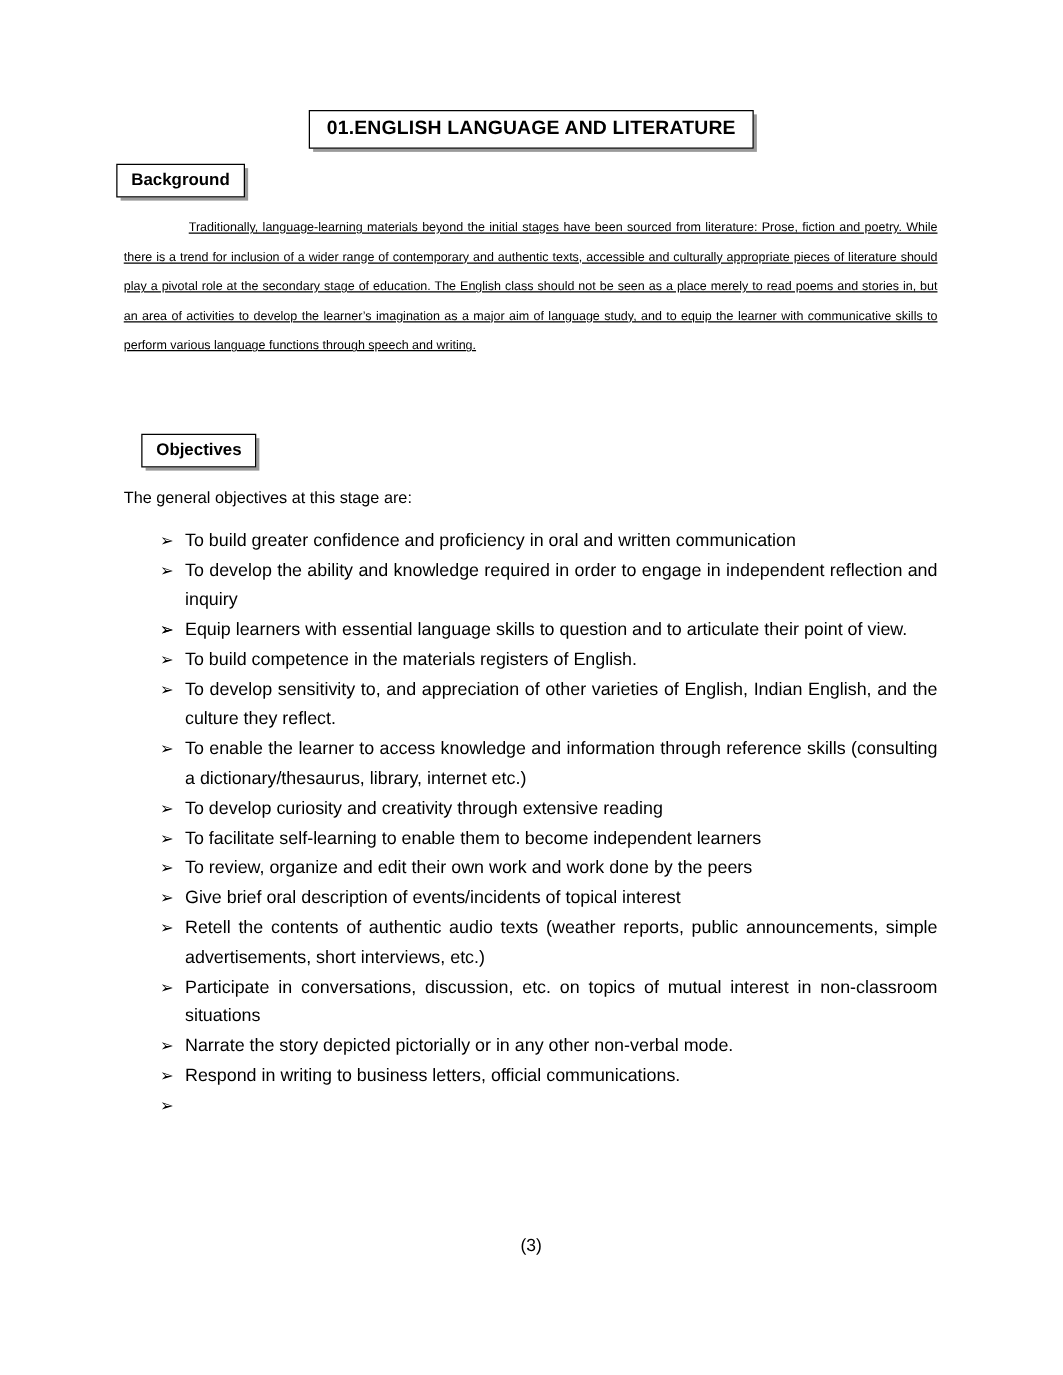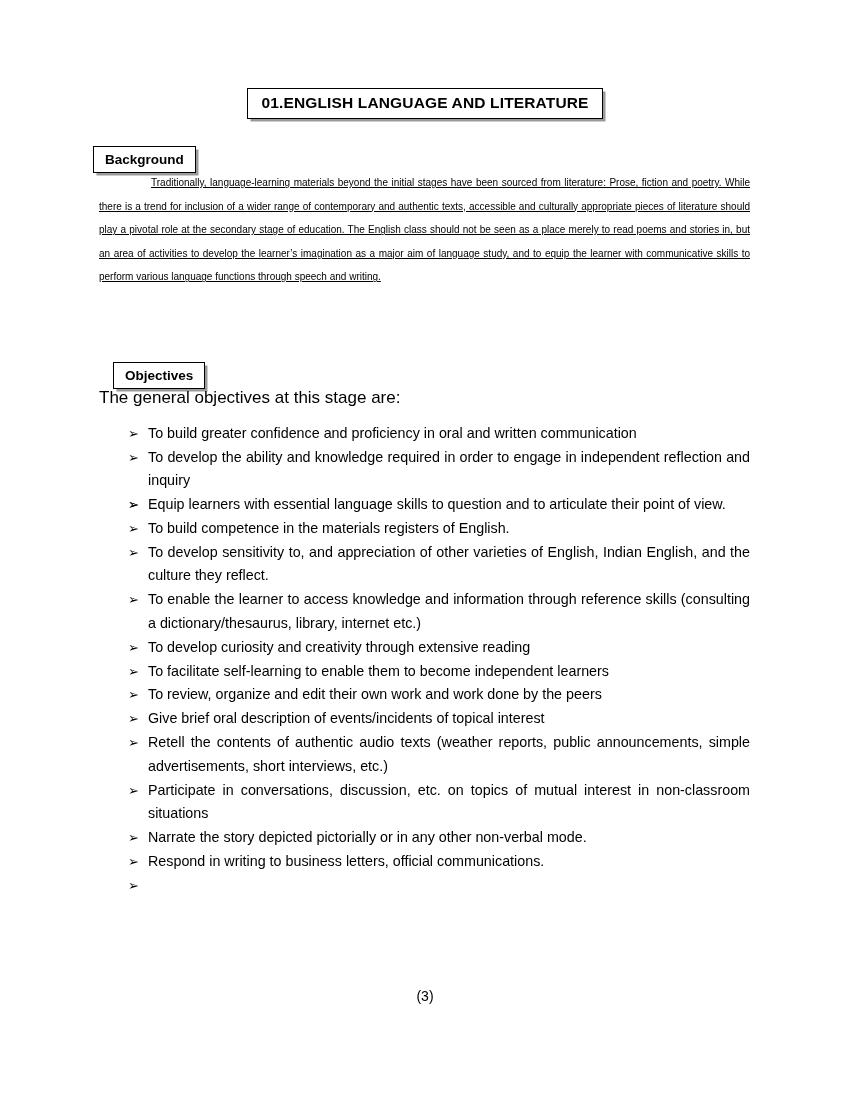"Background" .sec-head { margin-top: 15px -> none }
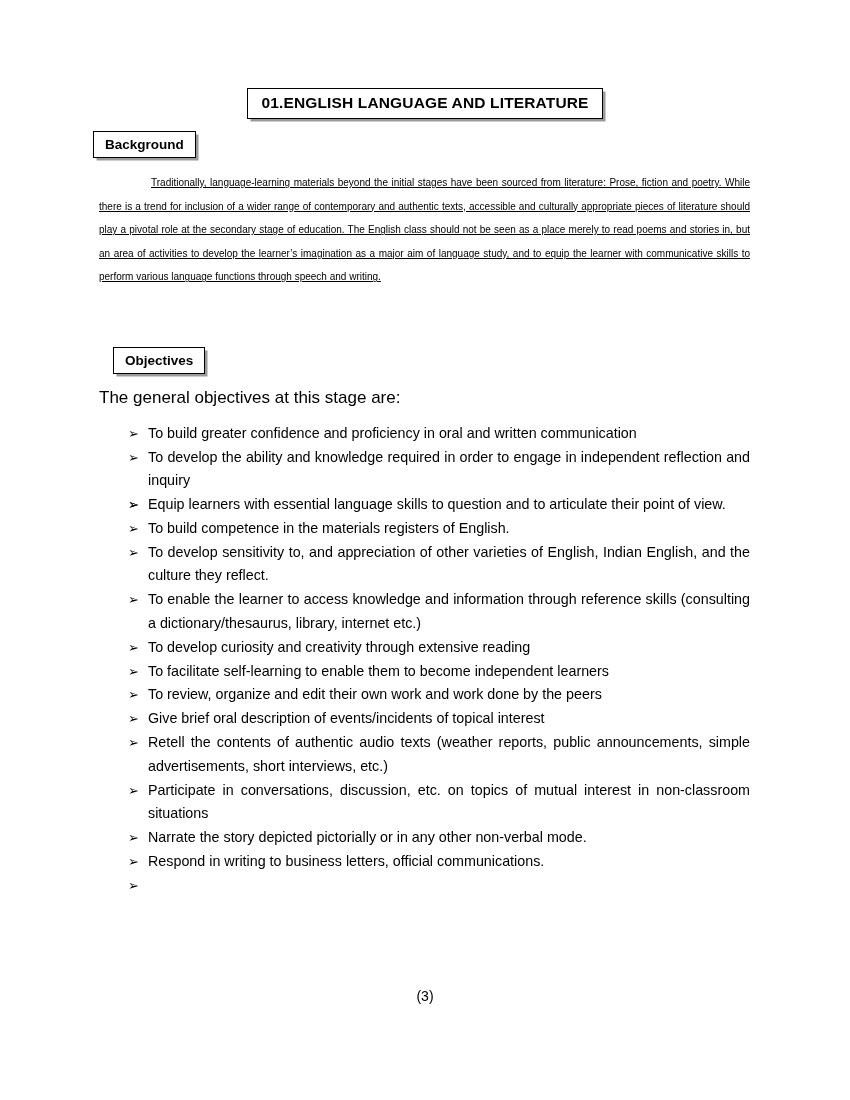"The general objectives at this" .lead-line { font-size: 17px -> 13px }
